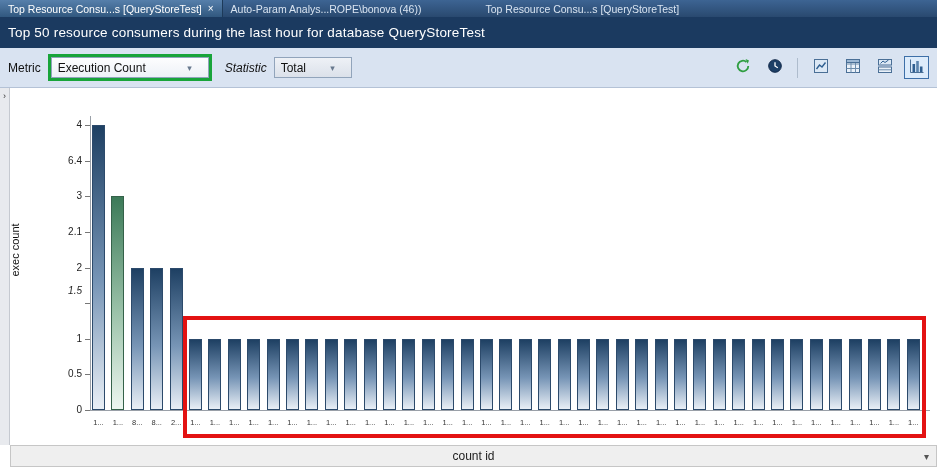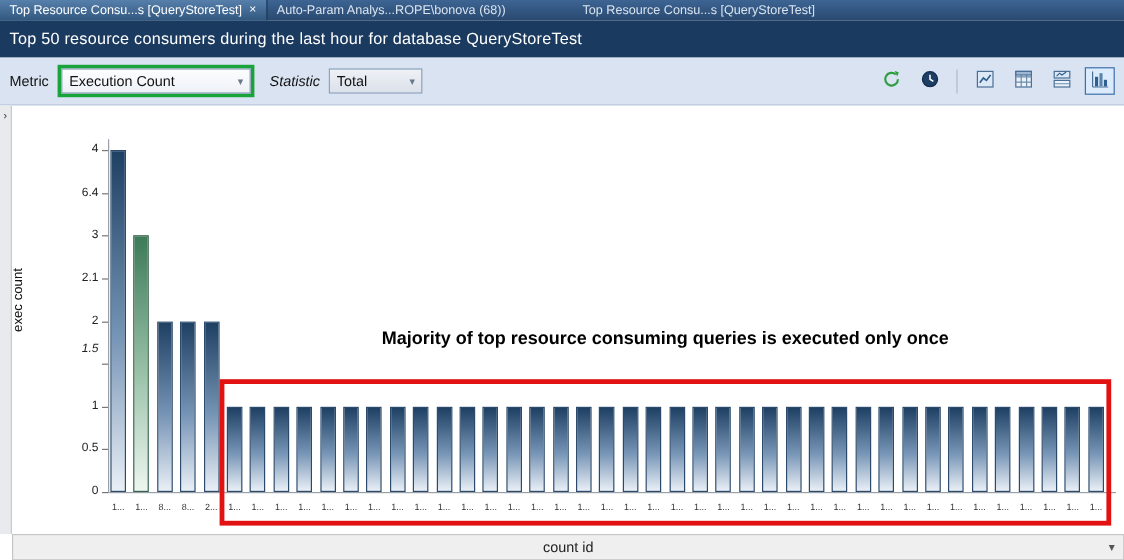"Auto-Param Analys...ROPE\bonova (68))" span { text: 68 -> 46 }
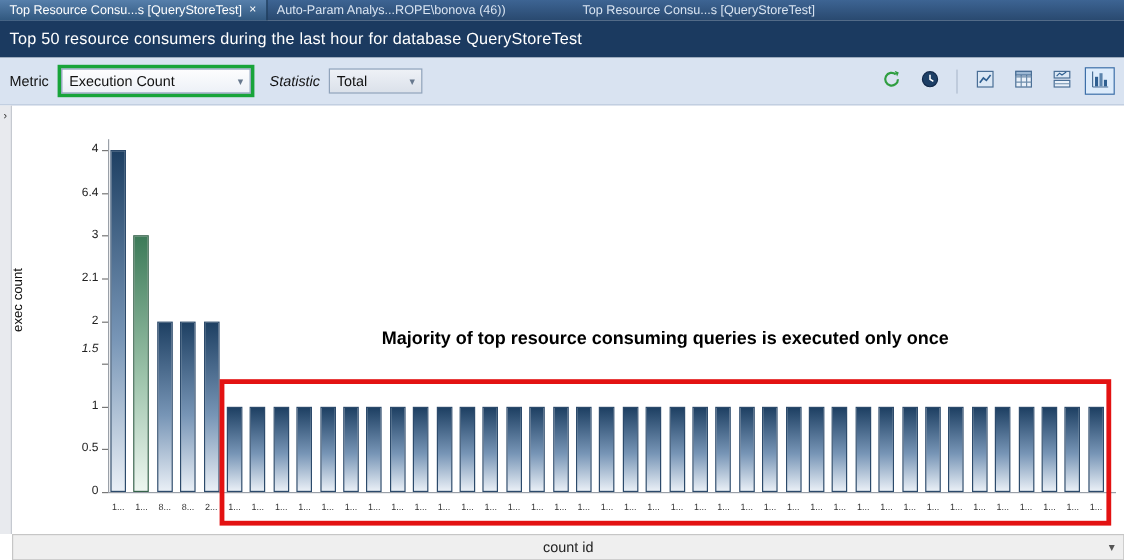"Execution Count" .combo { padding: 0 5px 0 6px -> 0 16px 0 6px }
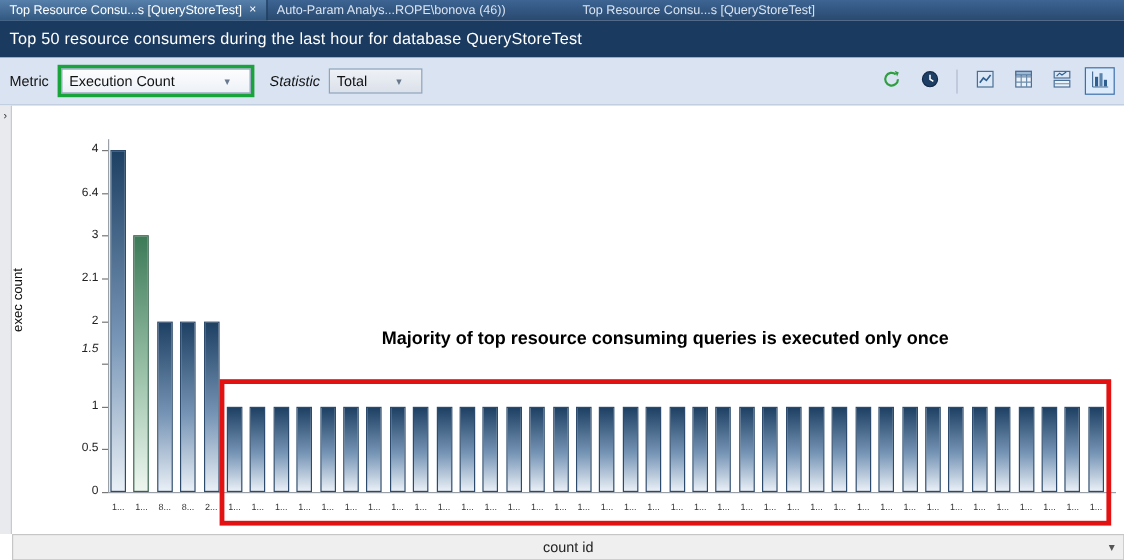"Majority of top resource consuming" div.chart-annotation { html: <div>Majority of top resource consuming queries is executed only once</div> -> none }
